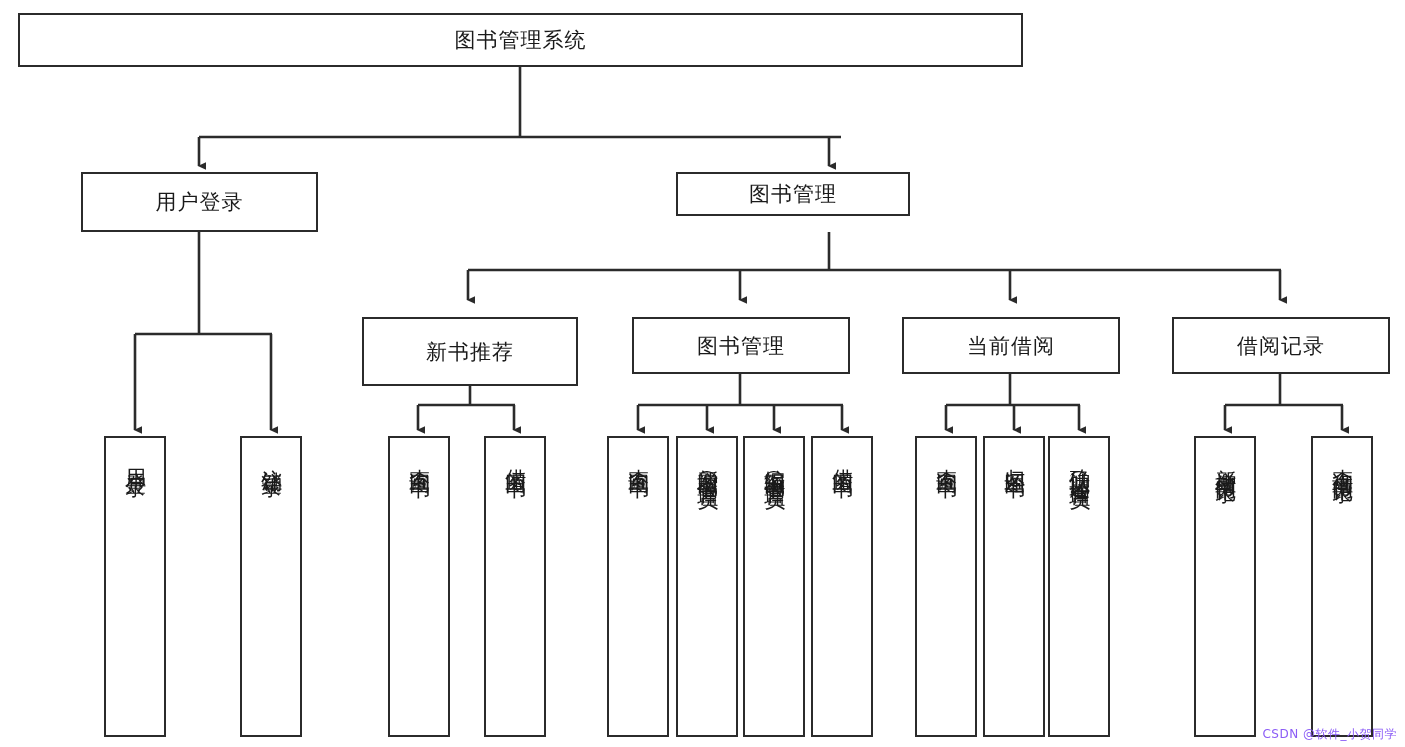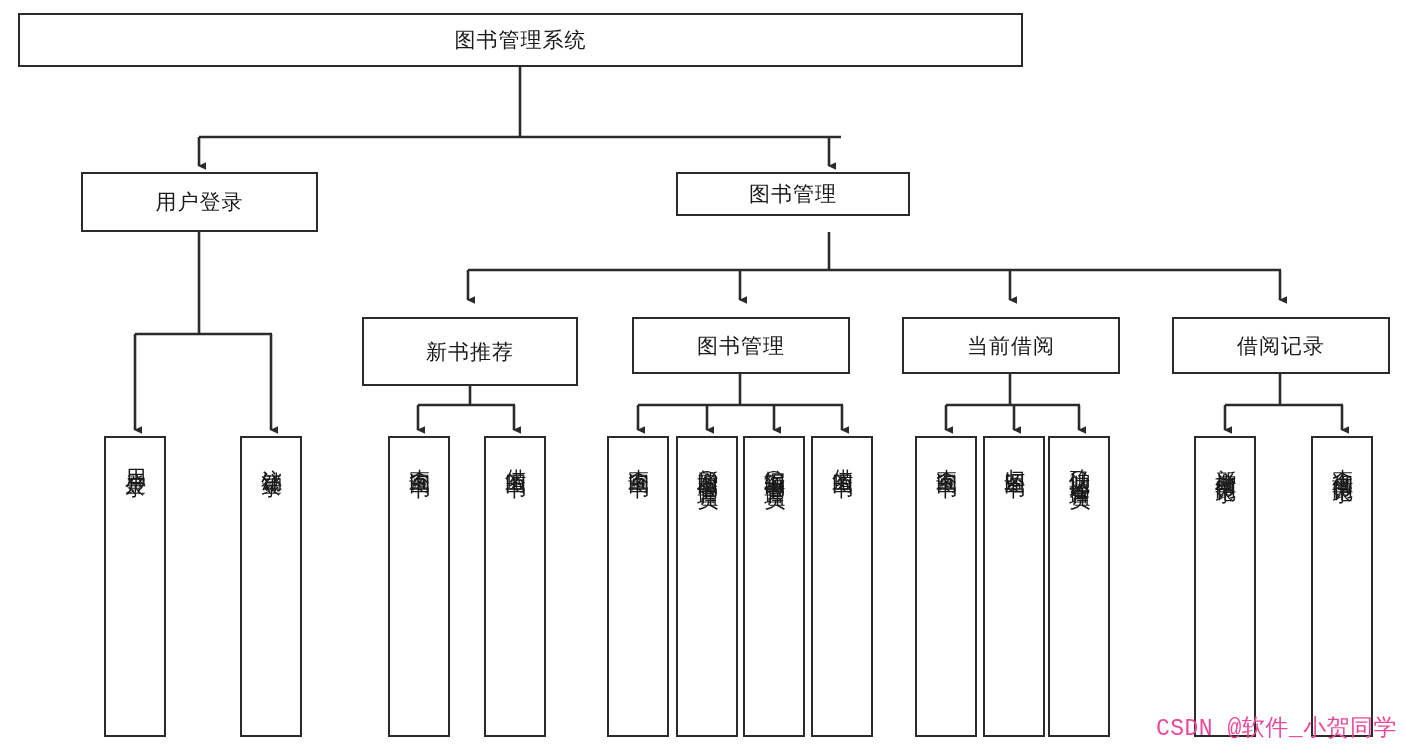"CSDN @软件_小贺同学" .watermark { color: #ec4899 -> #8b5cf6; font-family: Liberation Mono, monospace -> none; font-size: 23px -> 12px }
